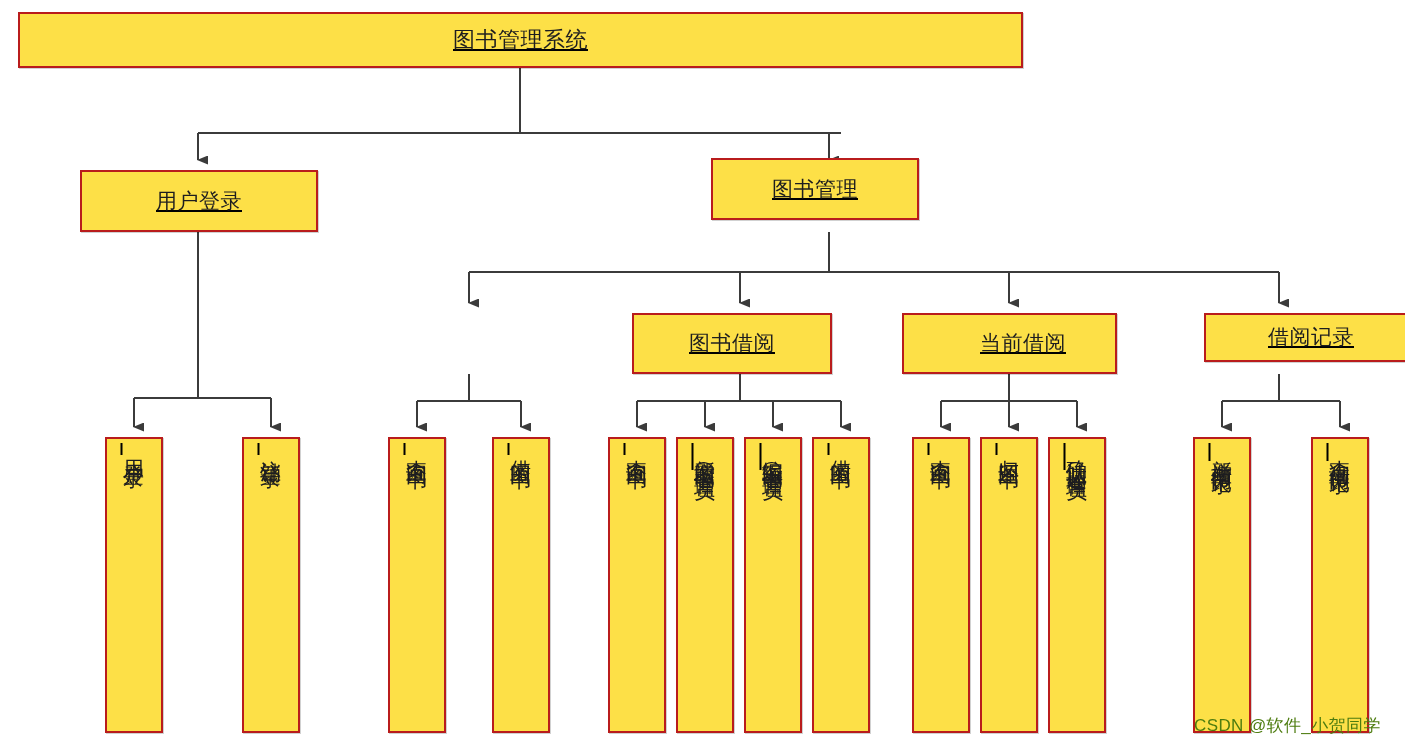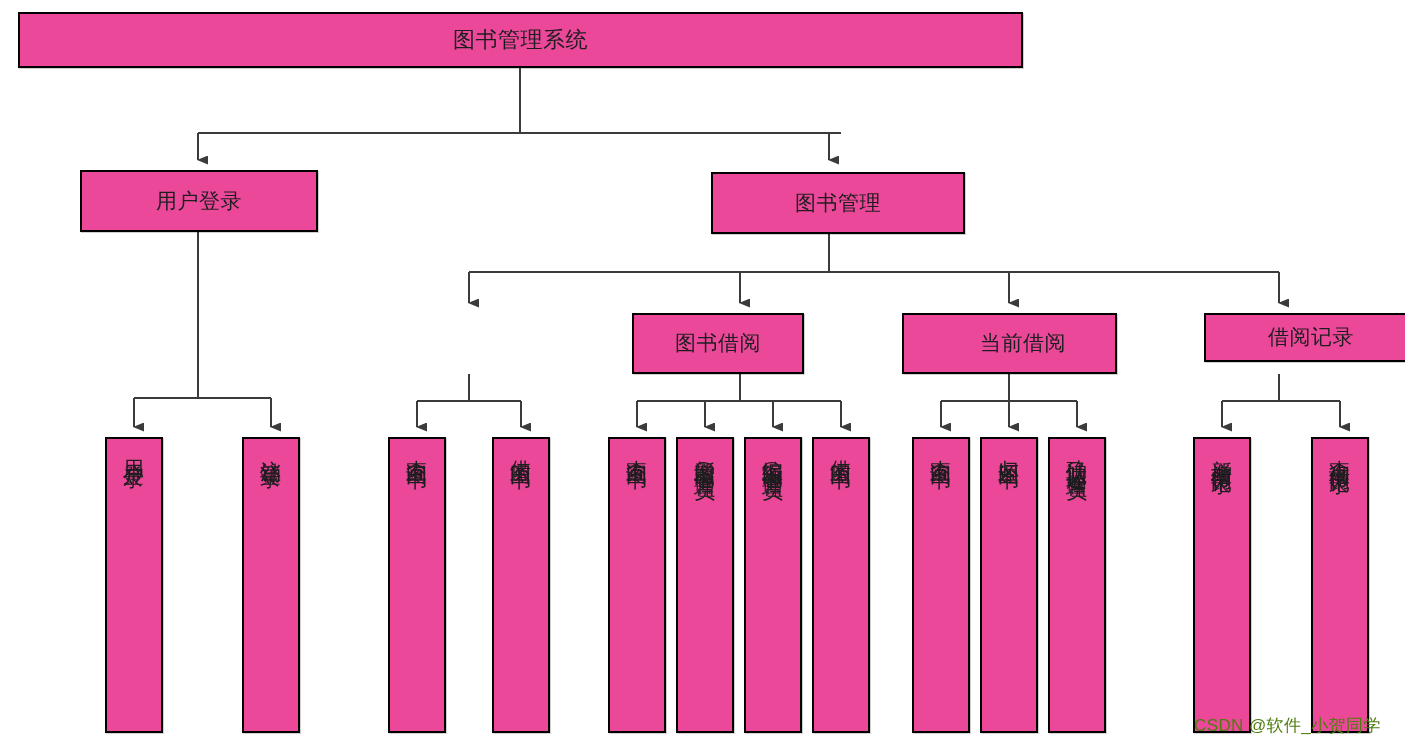"图书管理系统" .node { background: #ec4899 -> #fde047; border: 2px solid #000000 -> 2px solid #b91c1c; text-decoration: none -> underline }
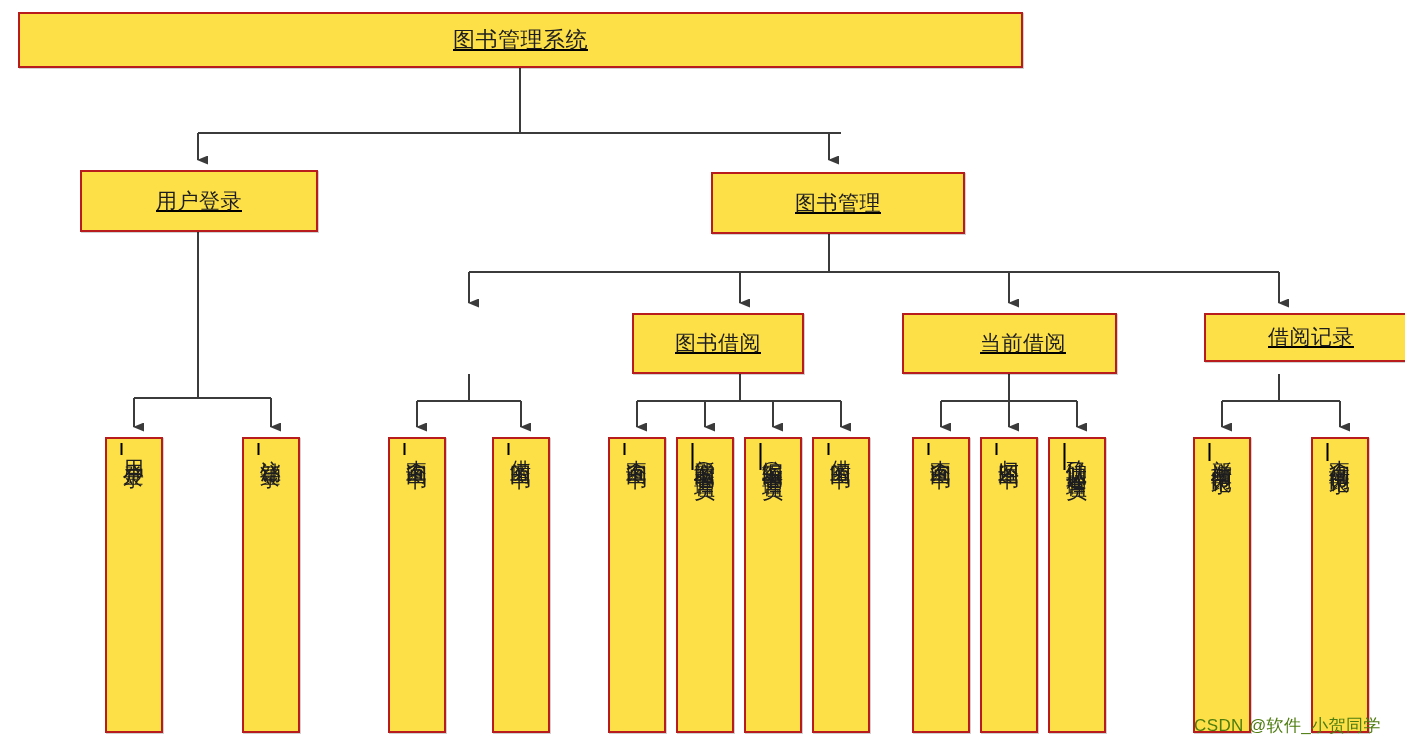"图书管理" div.node { top: 172px -> 158px; width: 254px -> 208px }
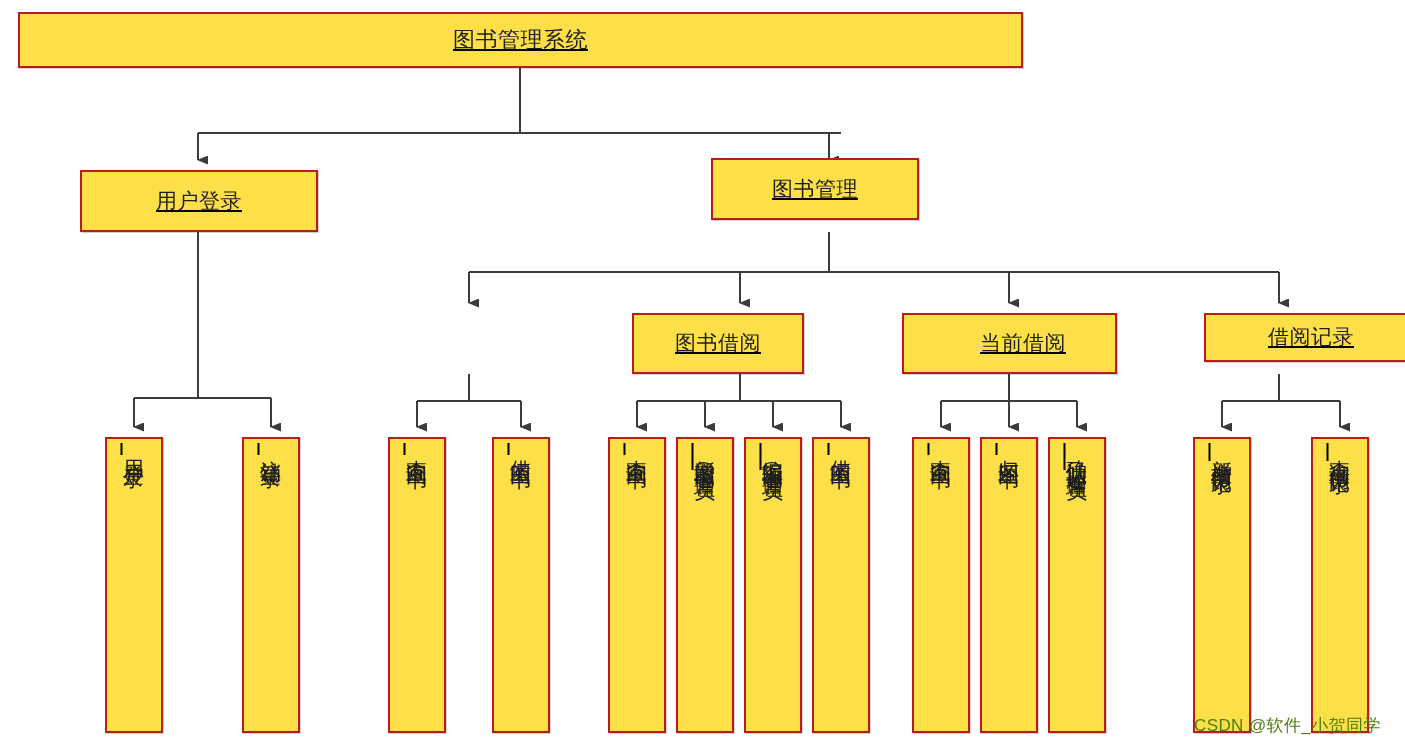"图书借阅" div.node { width: 172px -> 200px }
